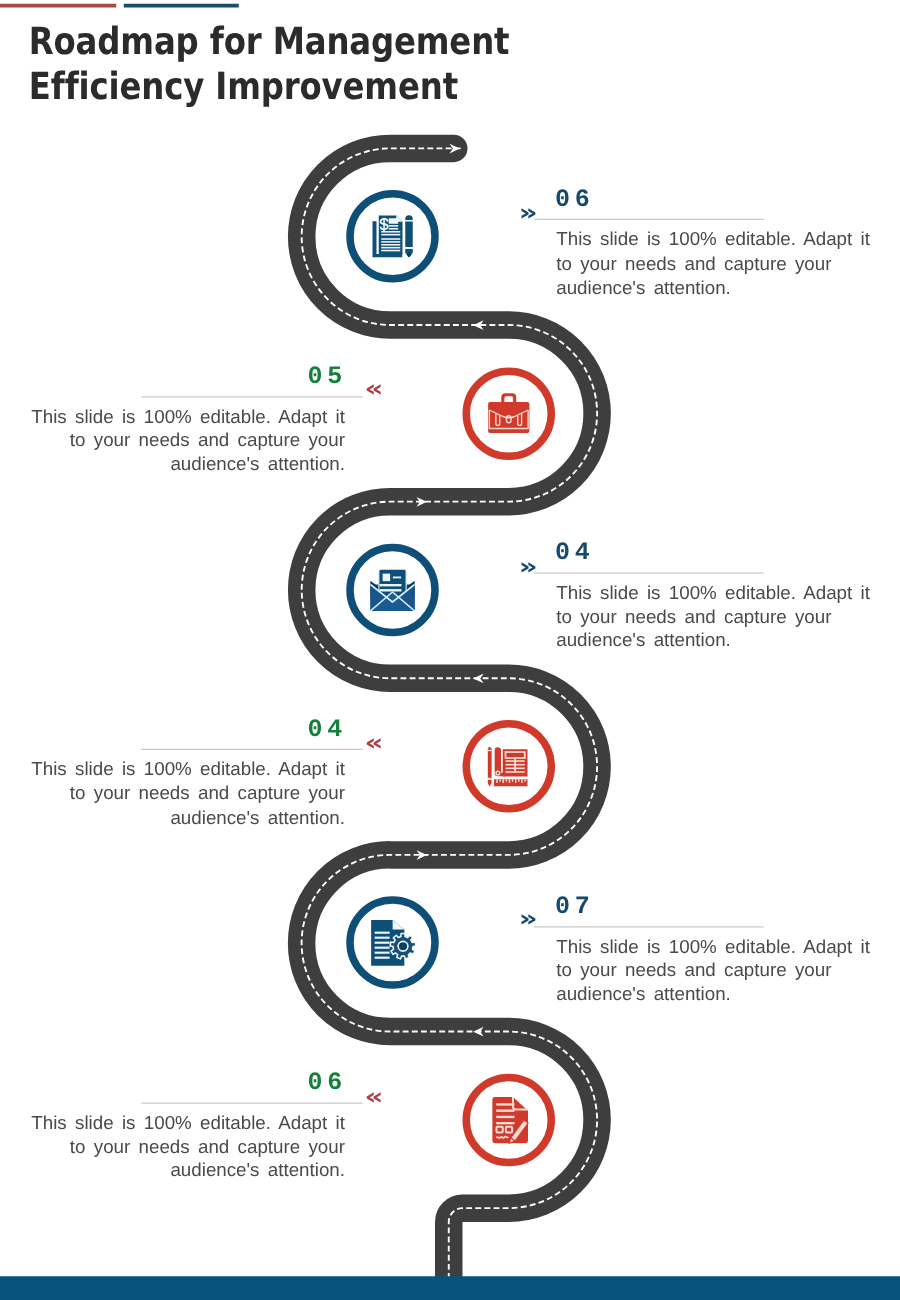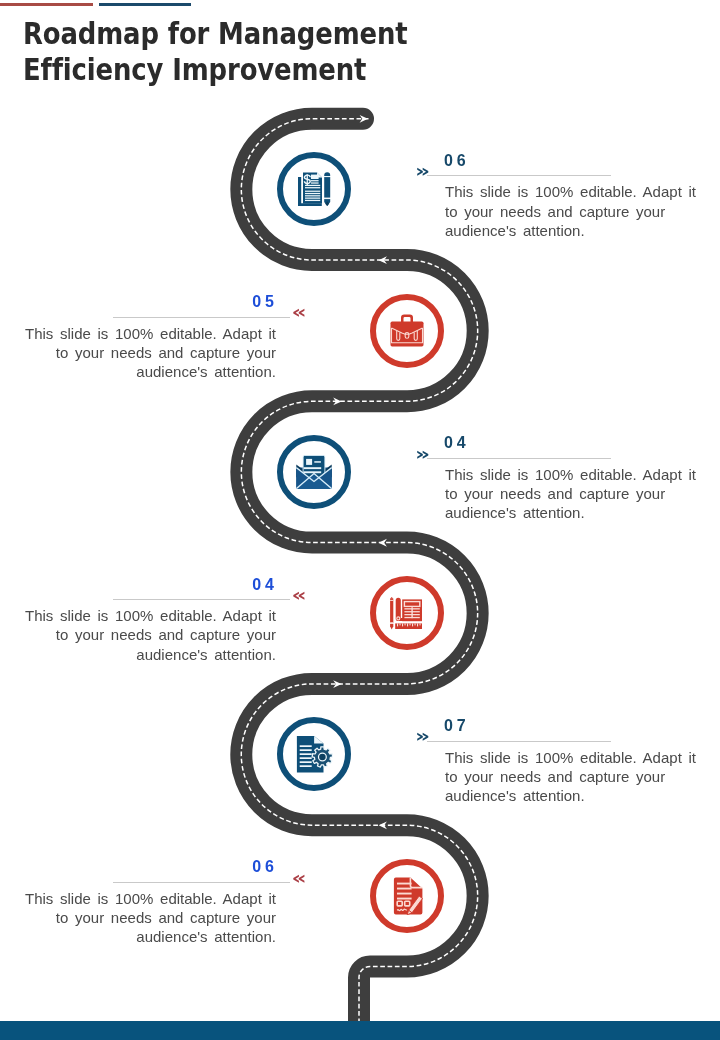"06" .block .num { font-family: Liberation Sans, sans-serif -> Liberation Mono, monospace; font-size: 16px -> 20px }
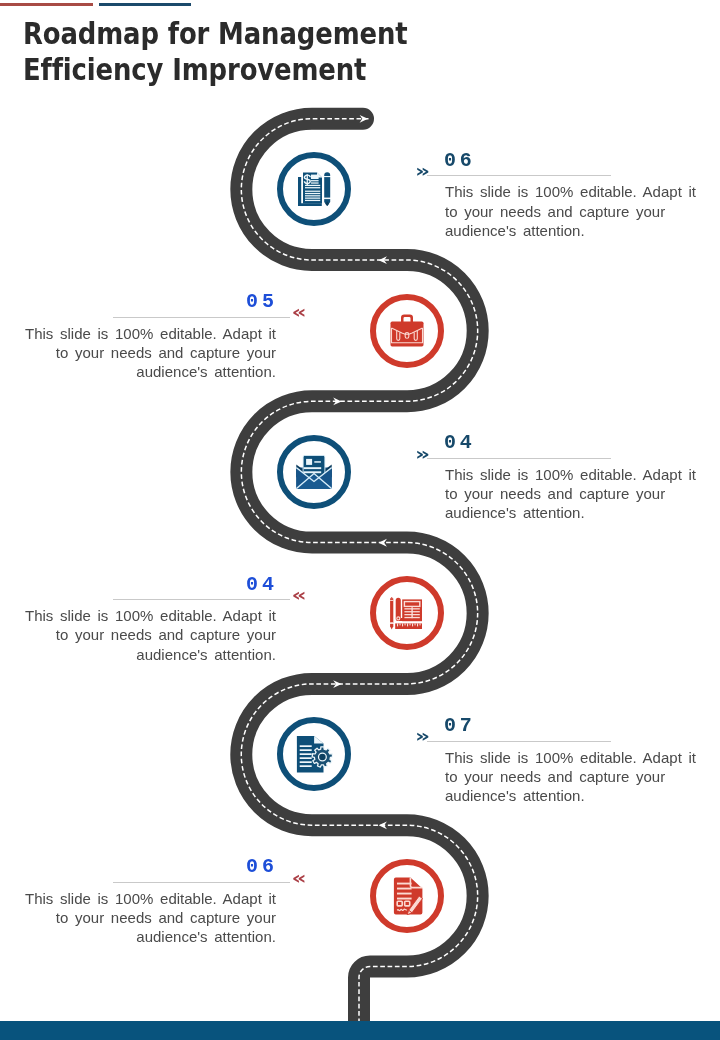"05" .block.left .num { color: #1d4ed8 -> #15803d }
